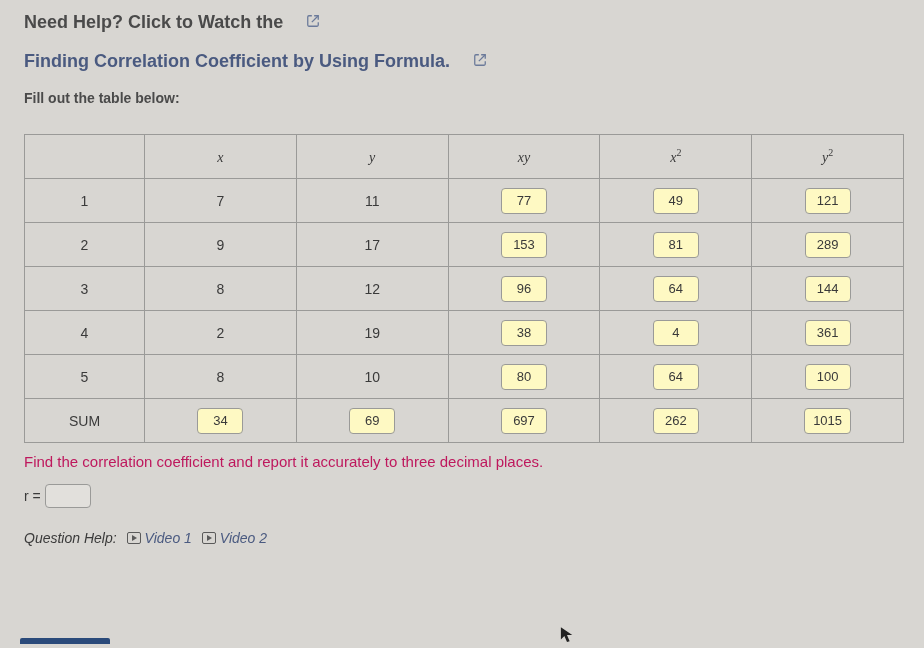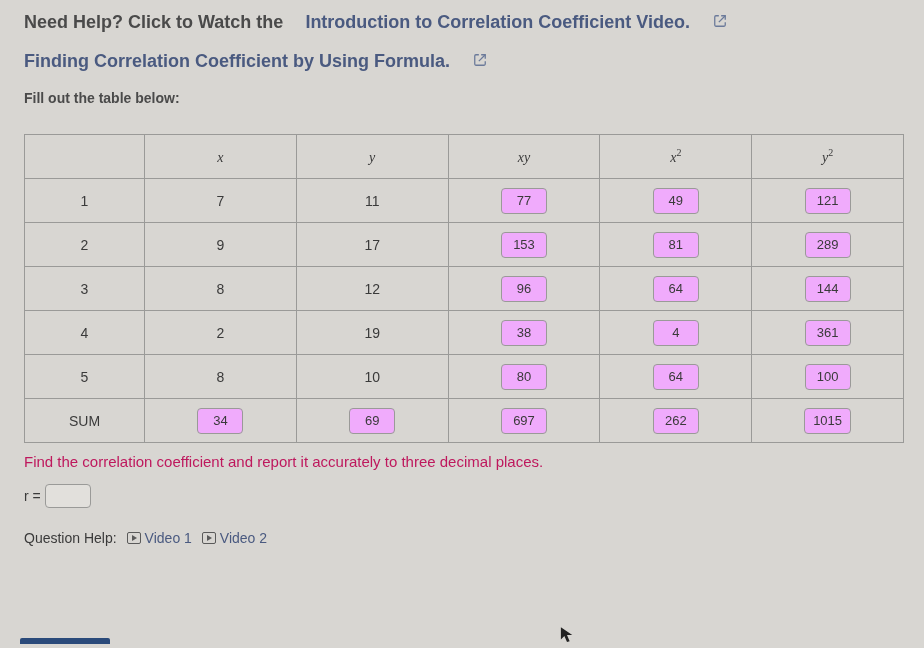"Introduction to Correlation Coefficient" span.intro-link { html: <span>Introduction to Correlation Coefficient Video.</span> -> none }
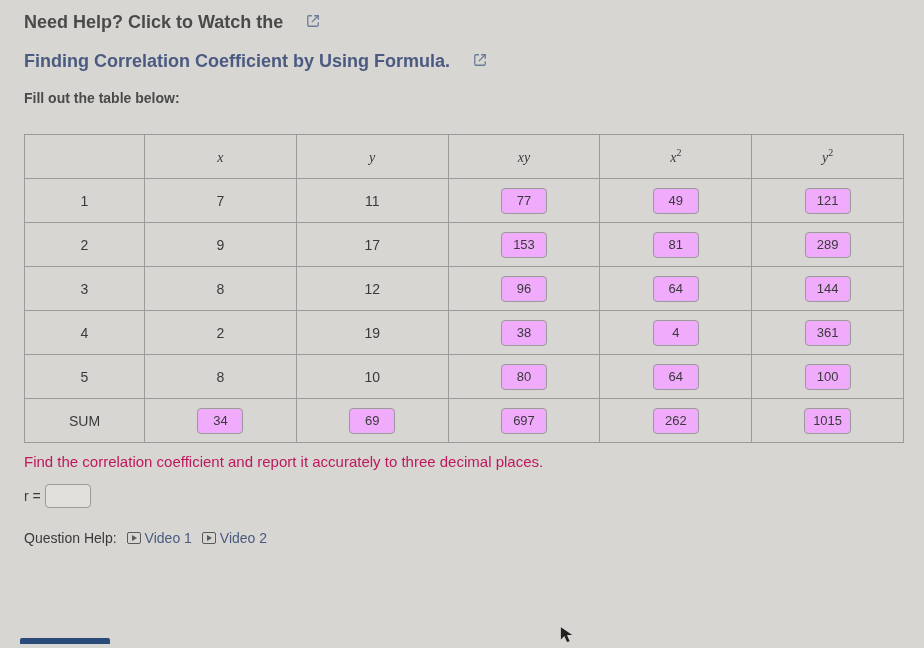"77" .input-box { background: #f0abfc -> #fef9c3 }
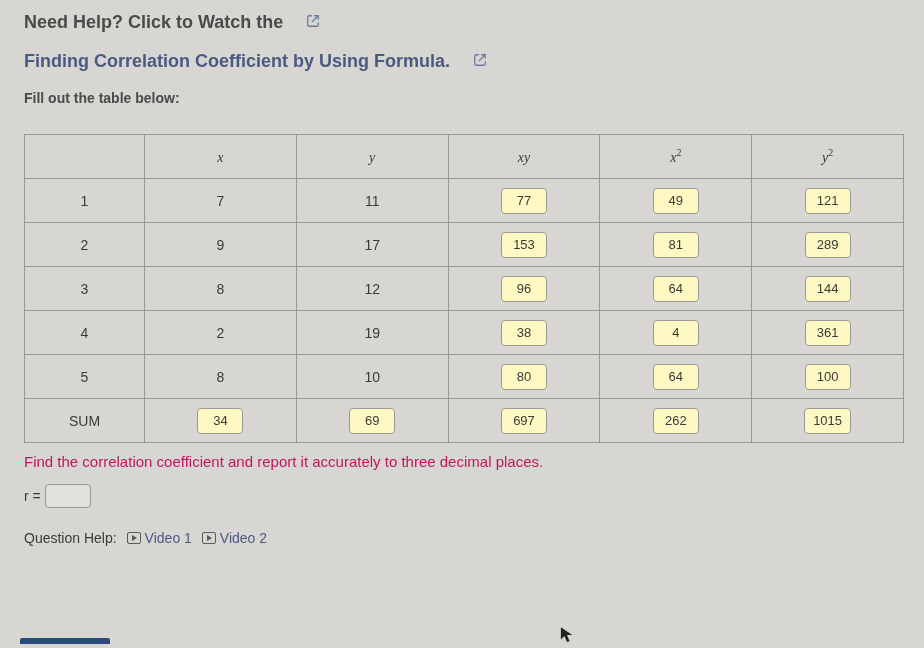"Question Help:" .help-row { font-style: none -> italic }
